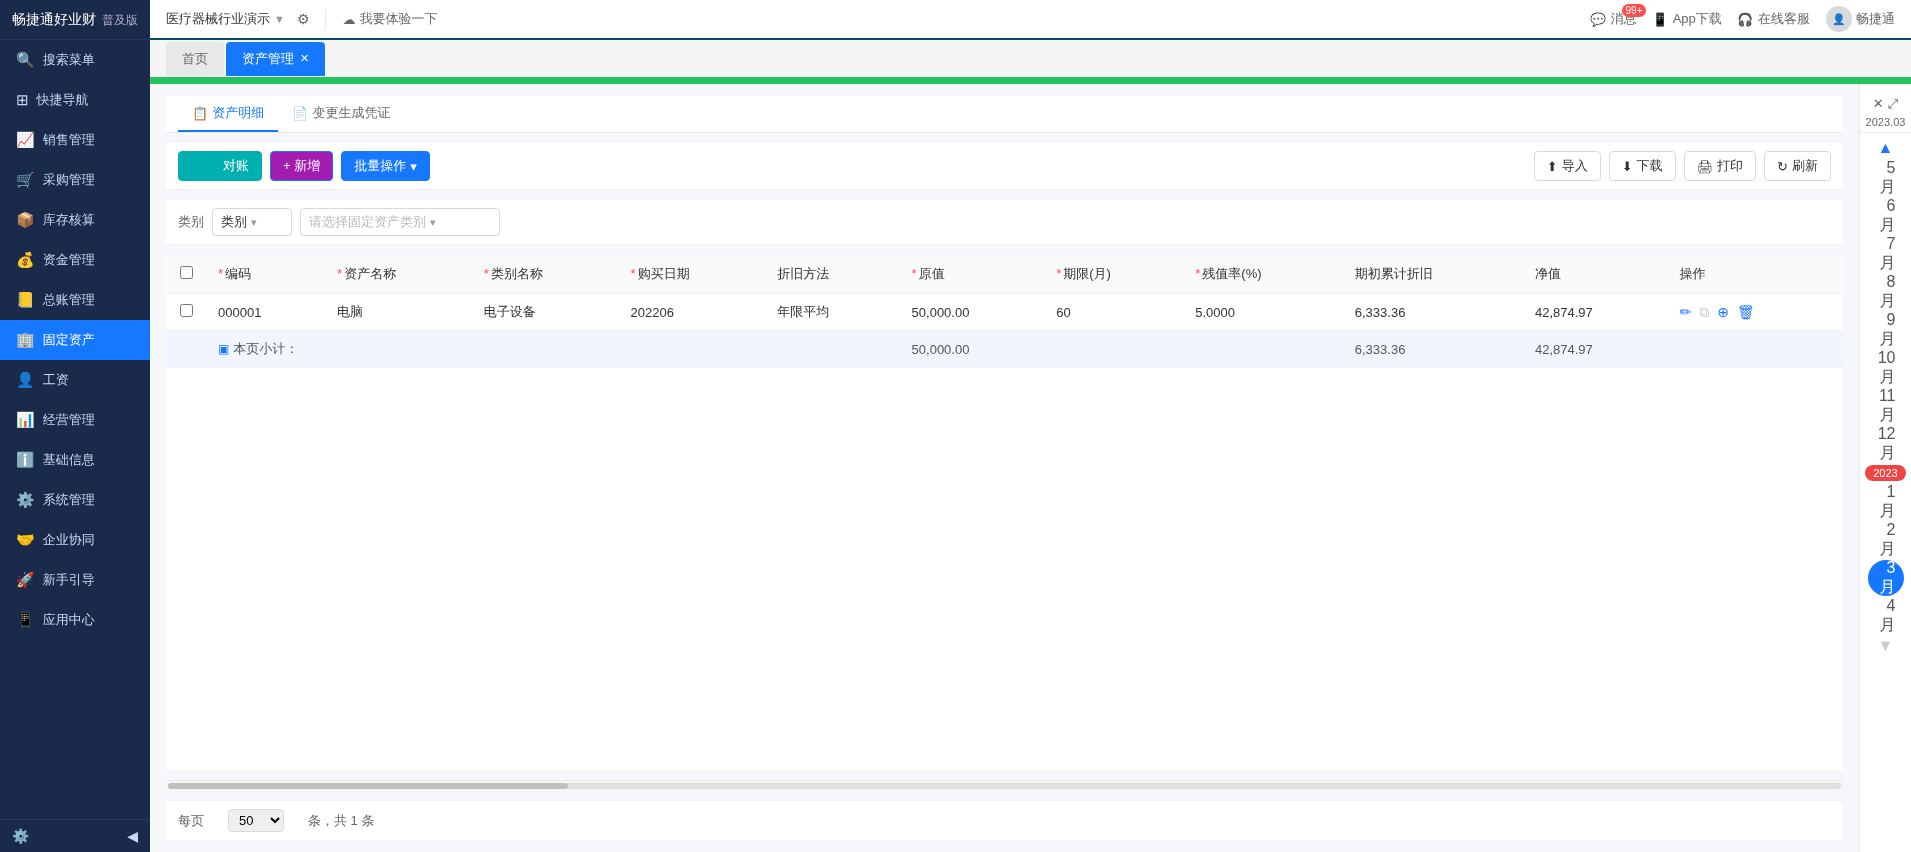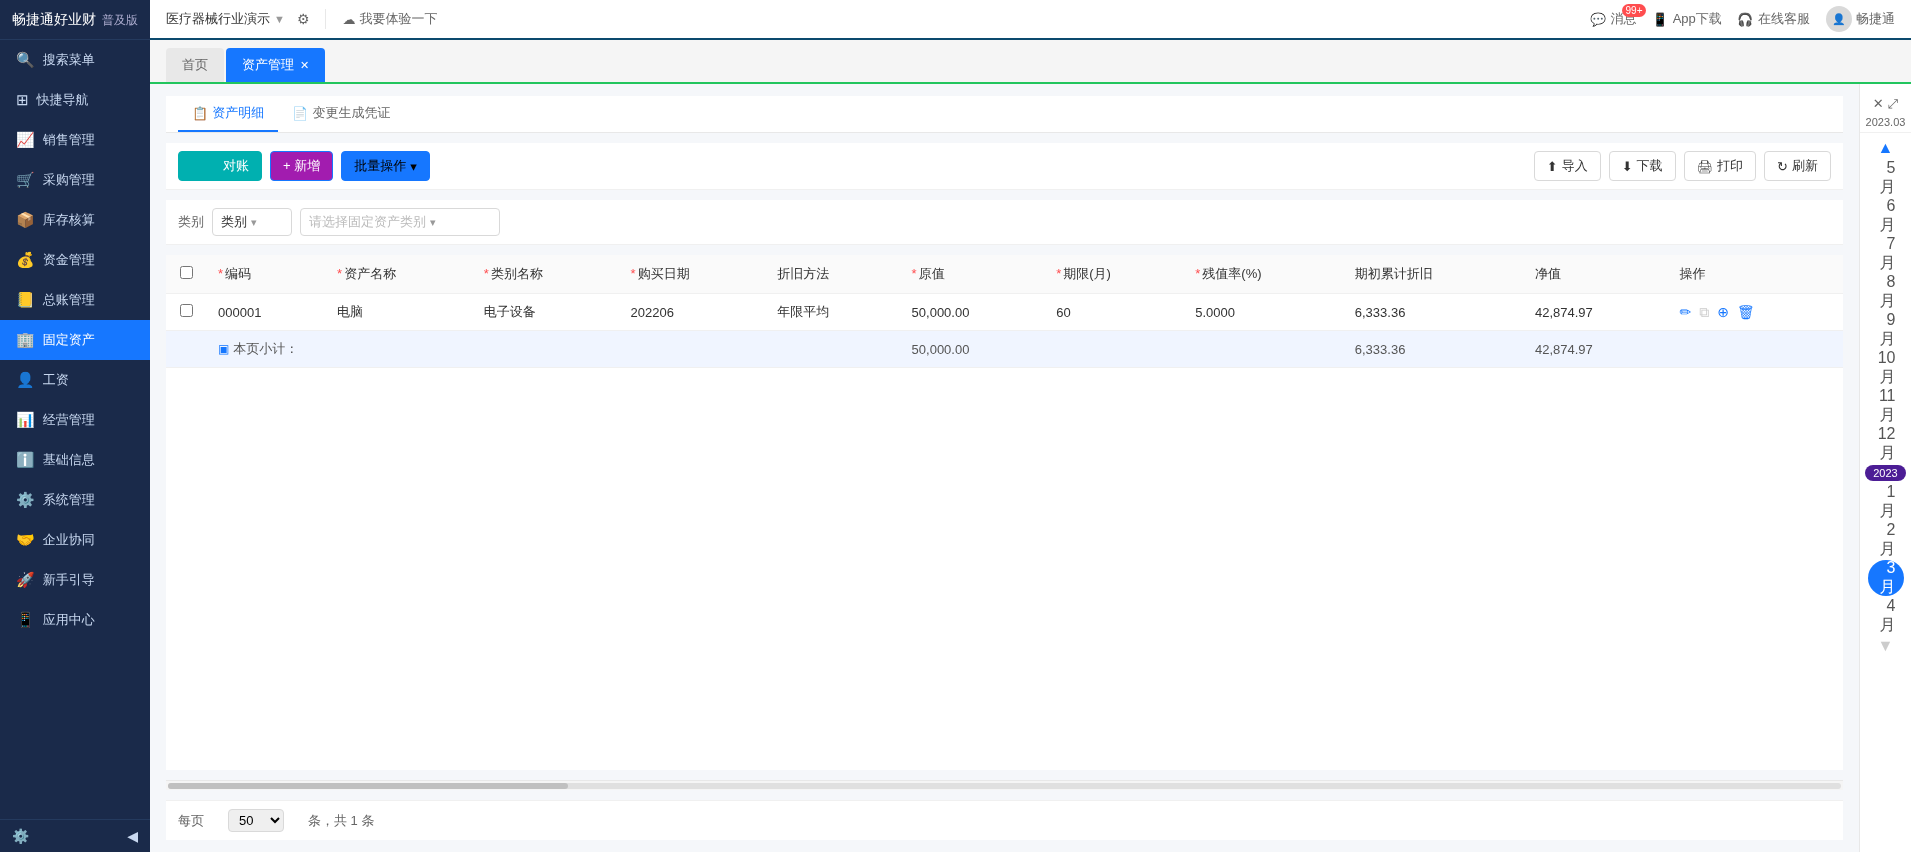"首页" .tabbar { align-items: flex-end -> center; border-bottom: 2px solid #22c55e -> 7px solid #22c55e }
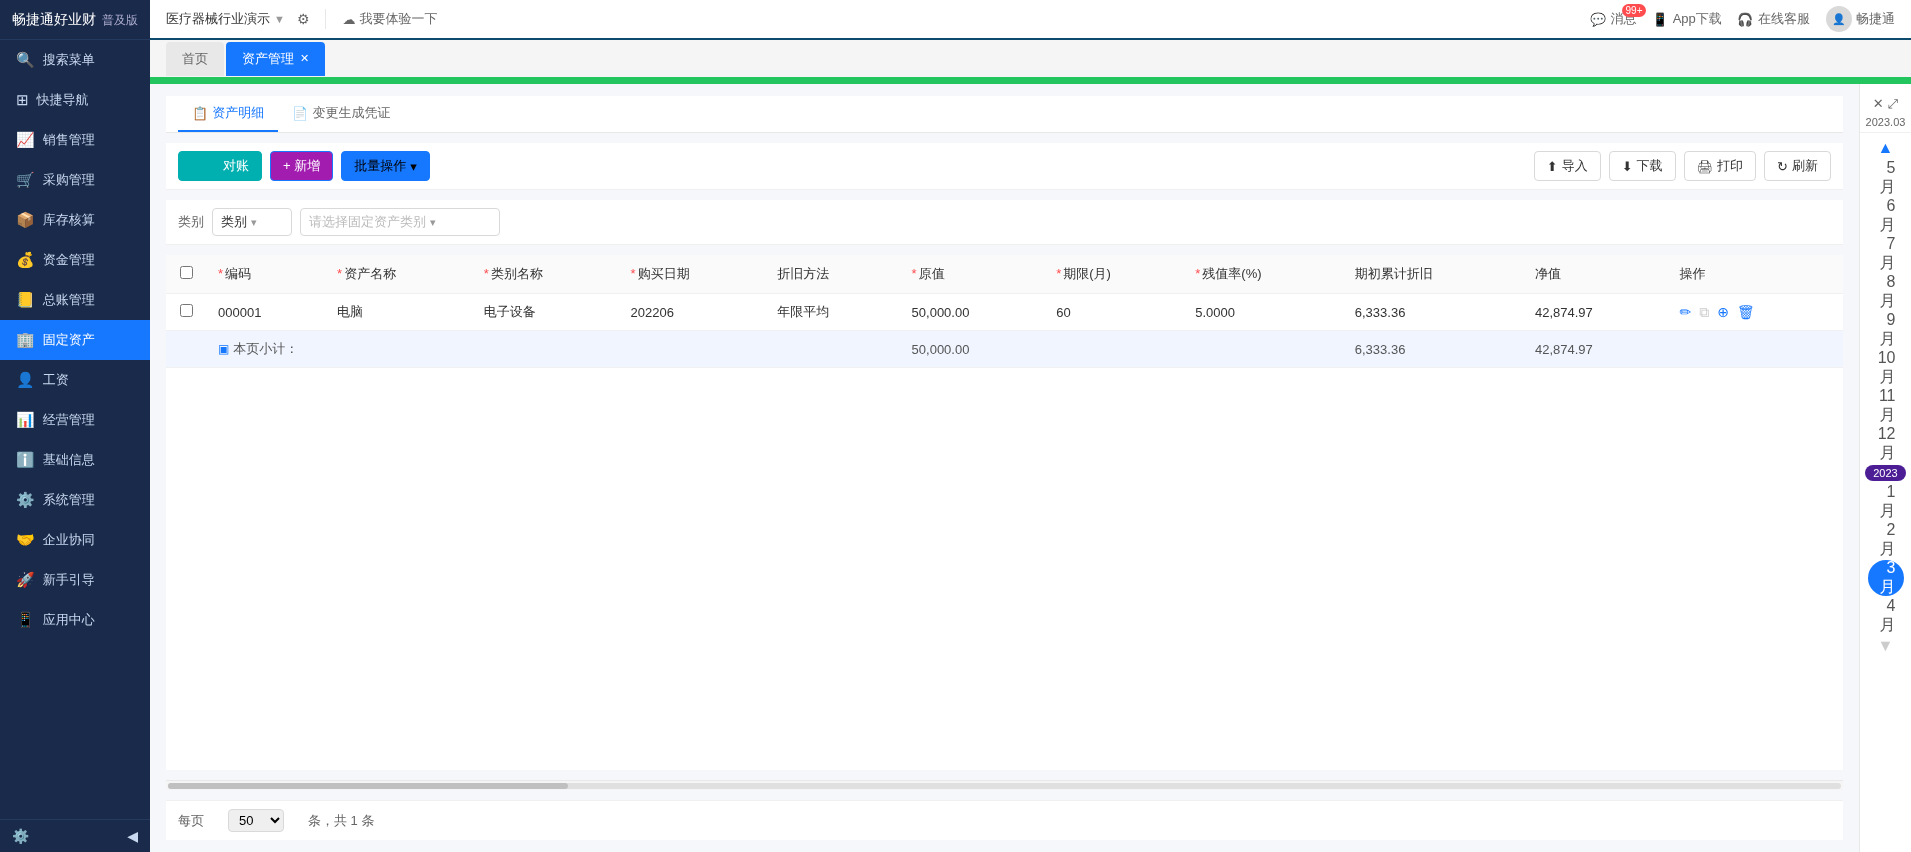"批量操作" .btn-batch { color: #000000 -> #ffffff }
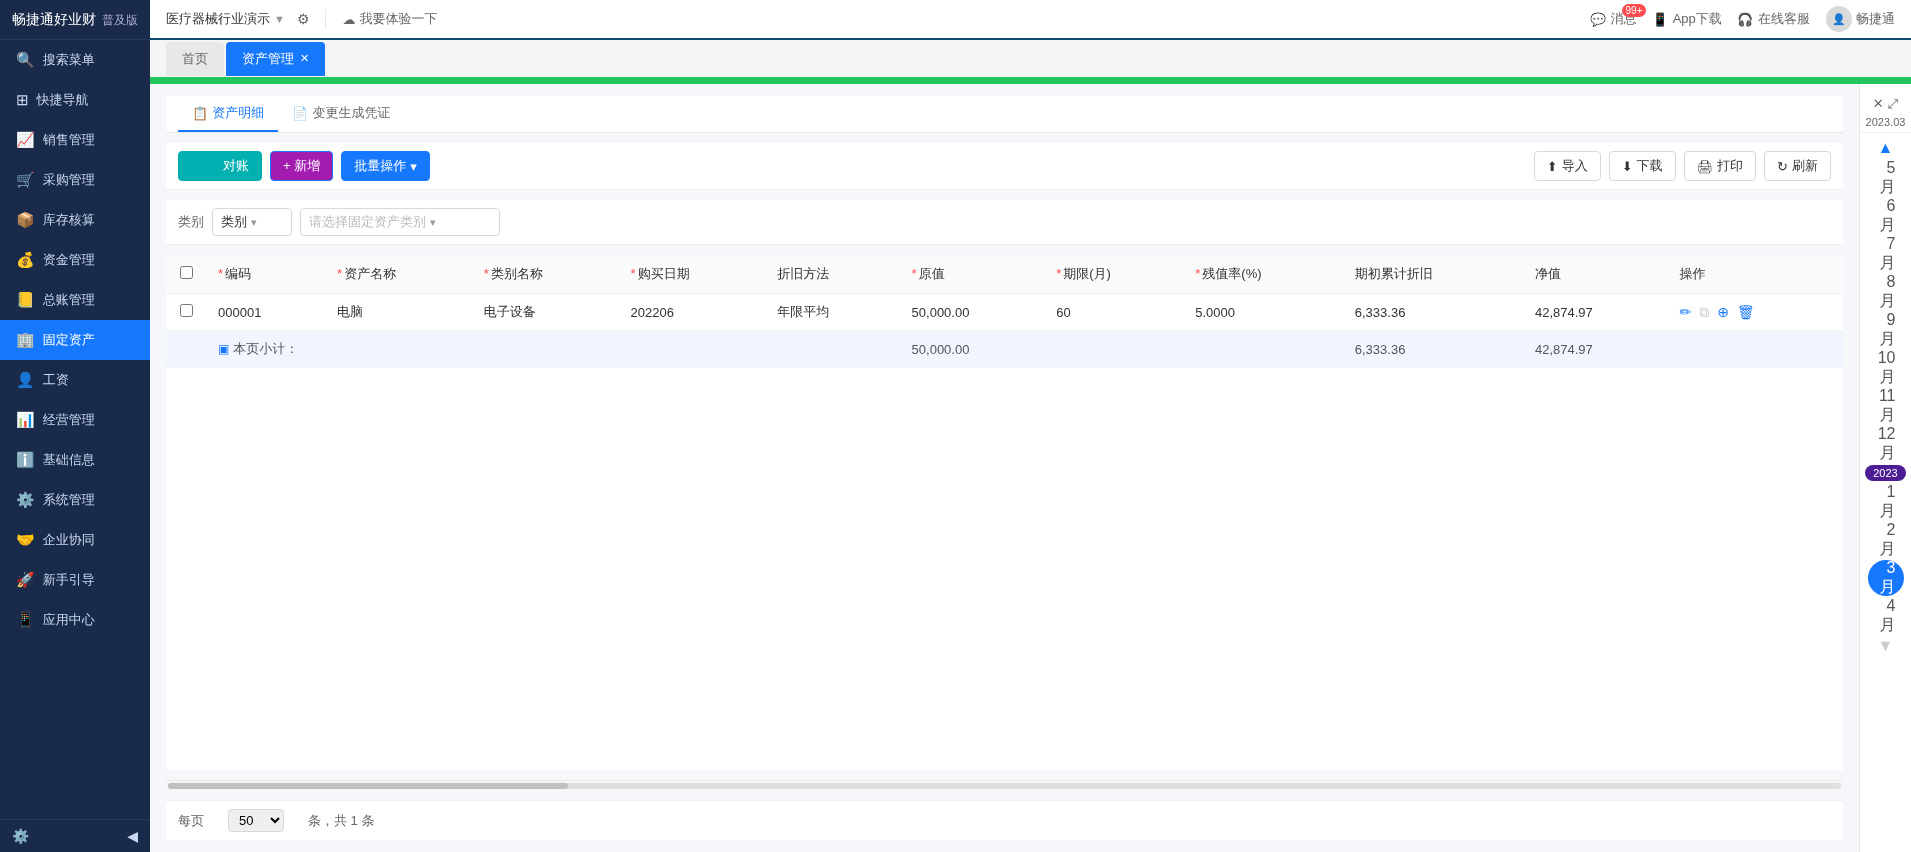"2023" div.timeline-year { background: #4c1d95 -> #ef4444 }
